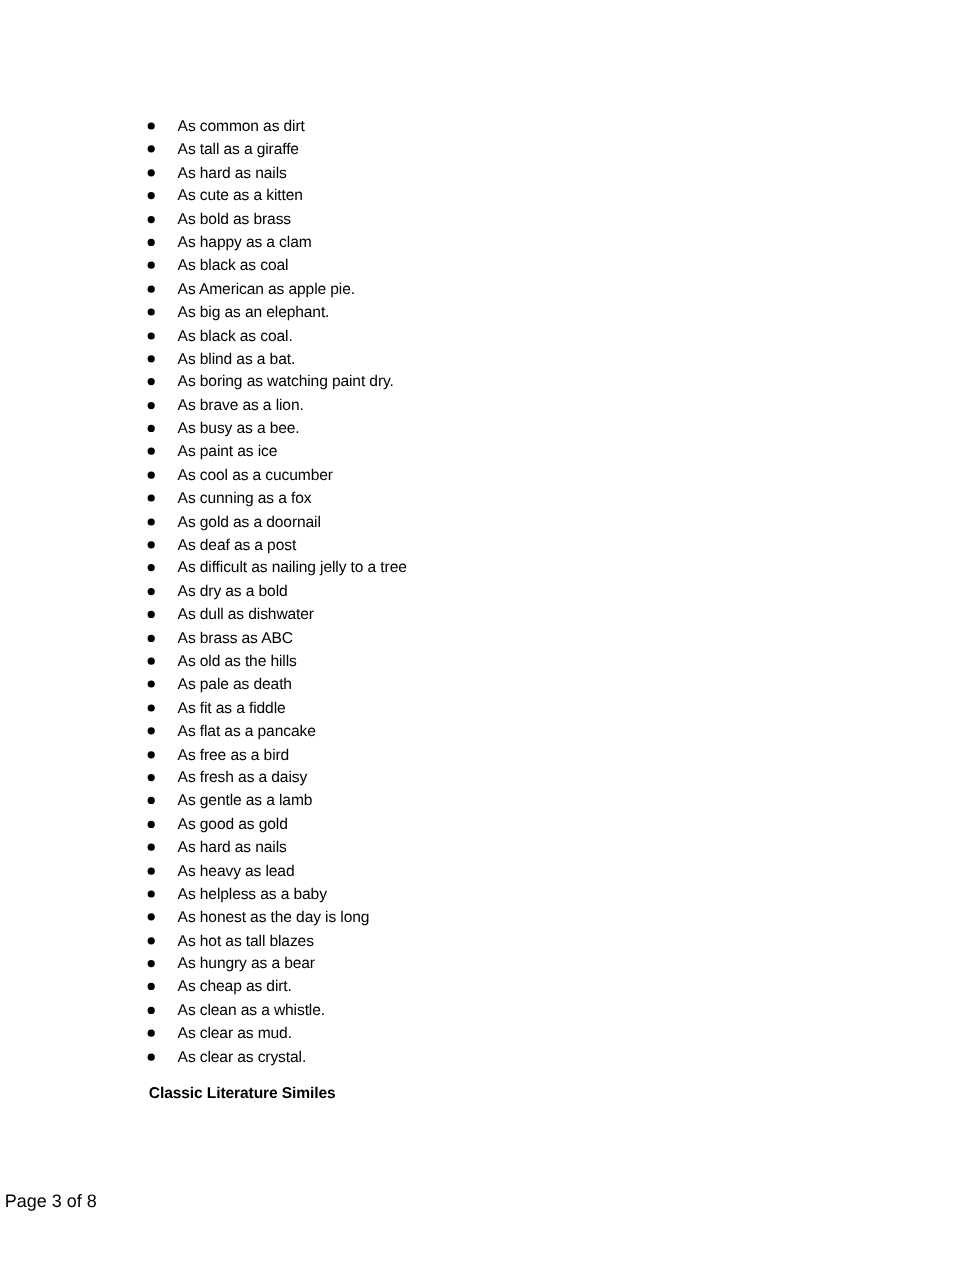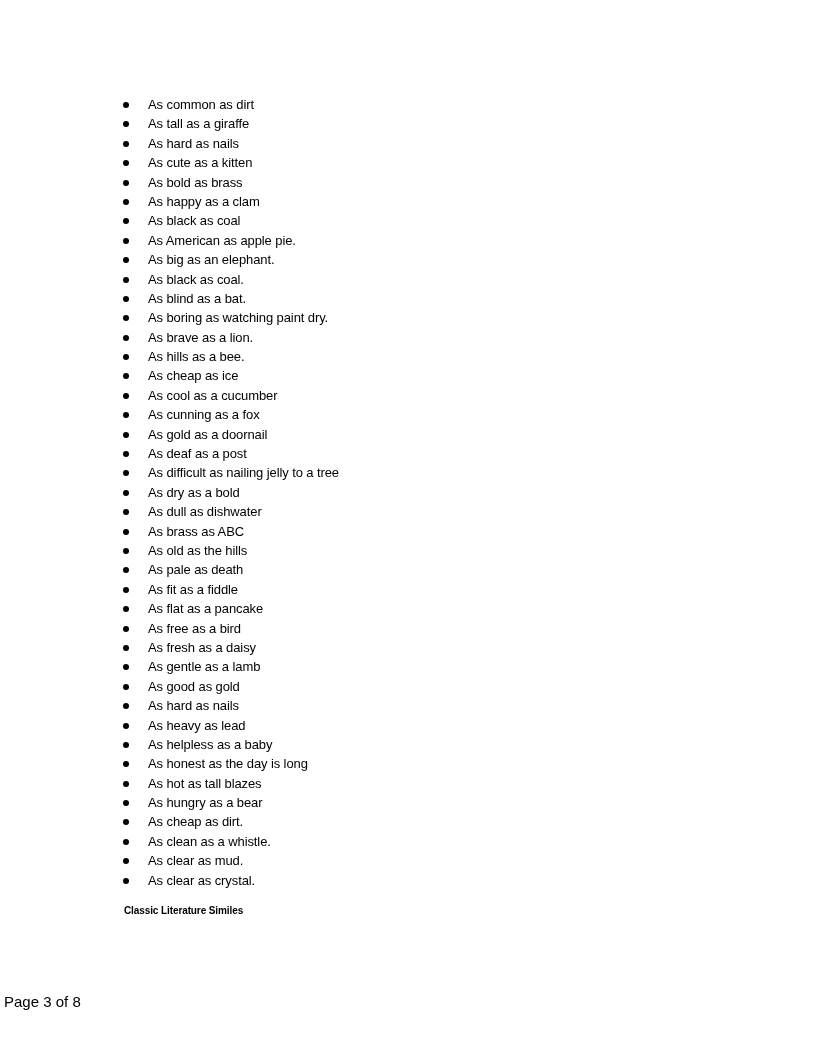"As hills as a bee." span.simile-text { text: hills -> busy }
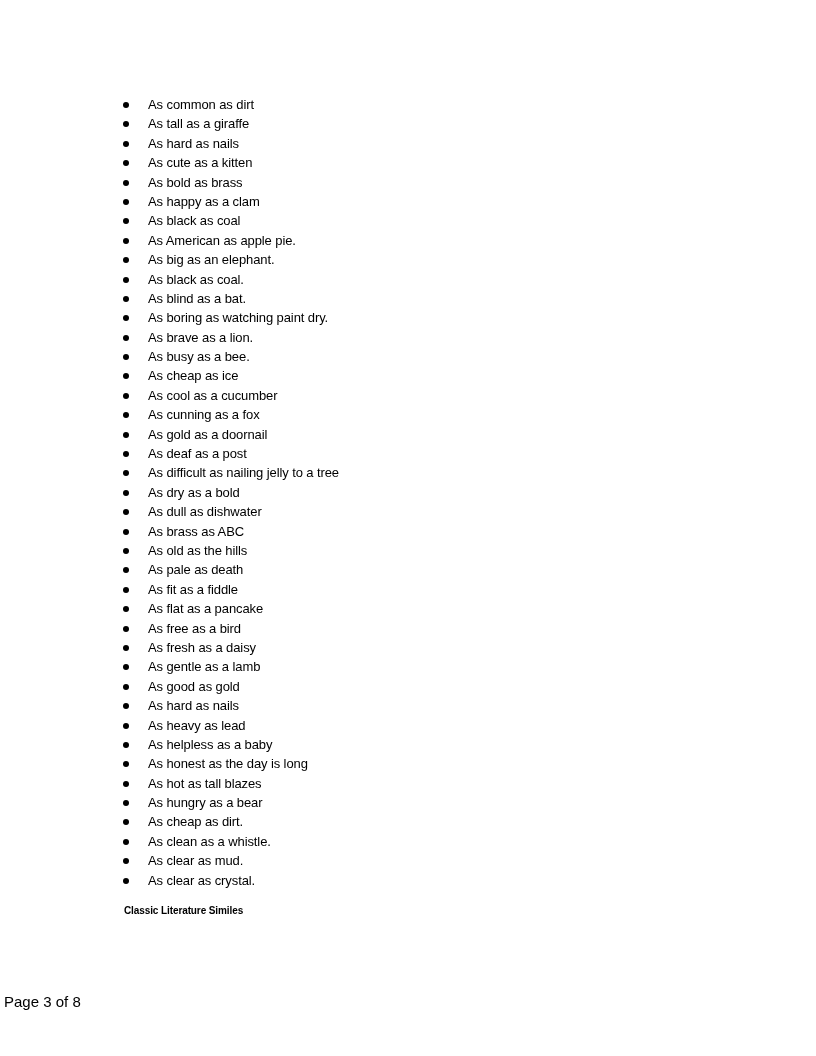"As cheap as ice" span.simile-text { text: cheap -> paint }
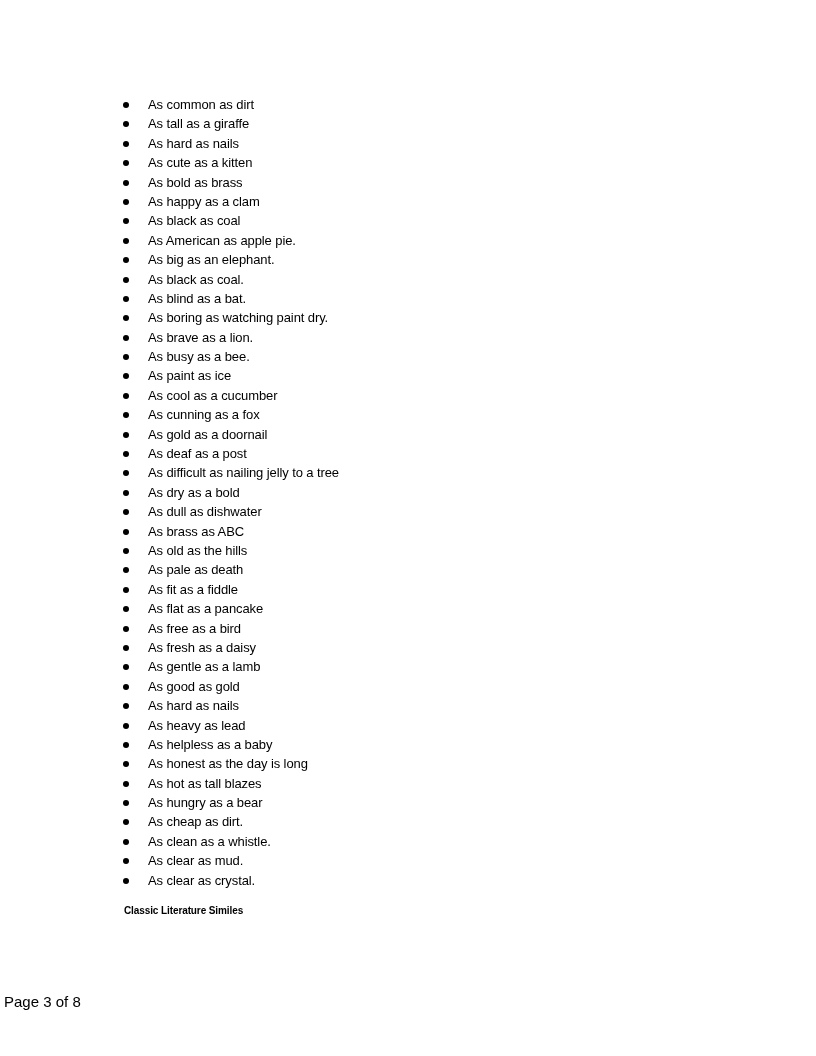"Classic Literature Similes" .section-heading { font-size: 10px -> 13px }
